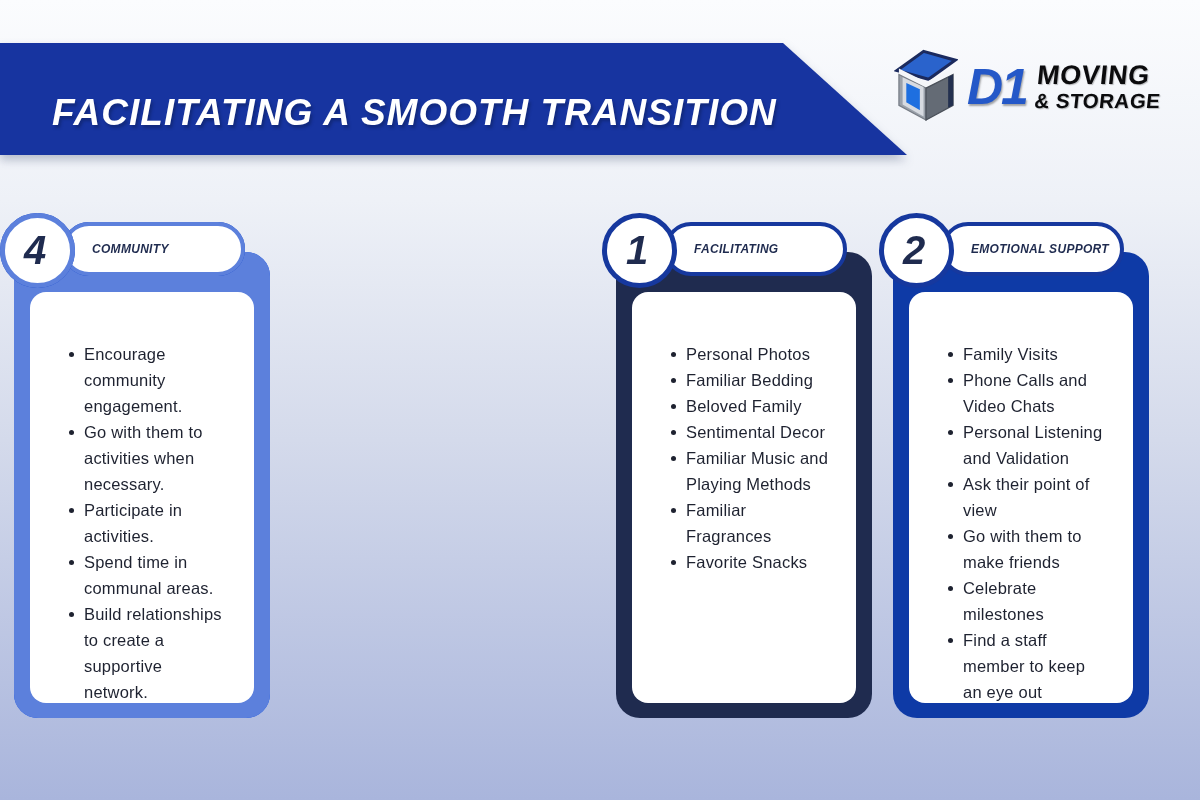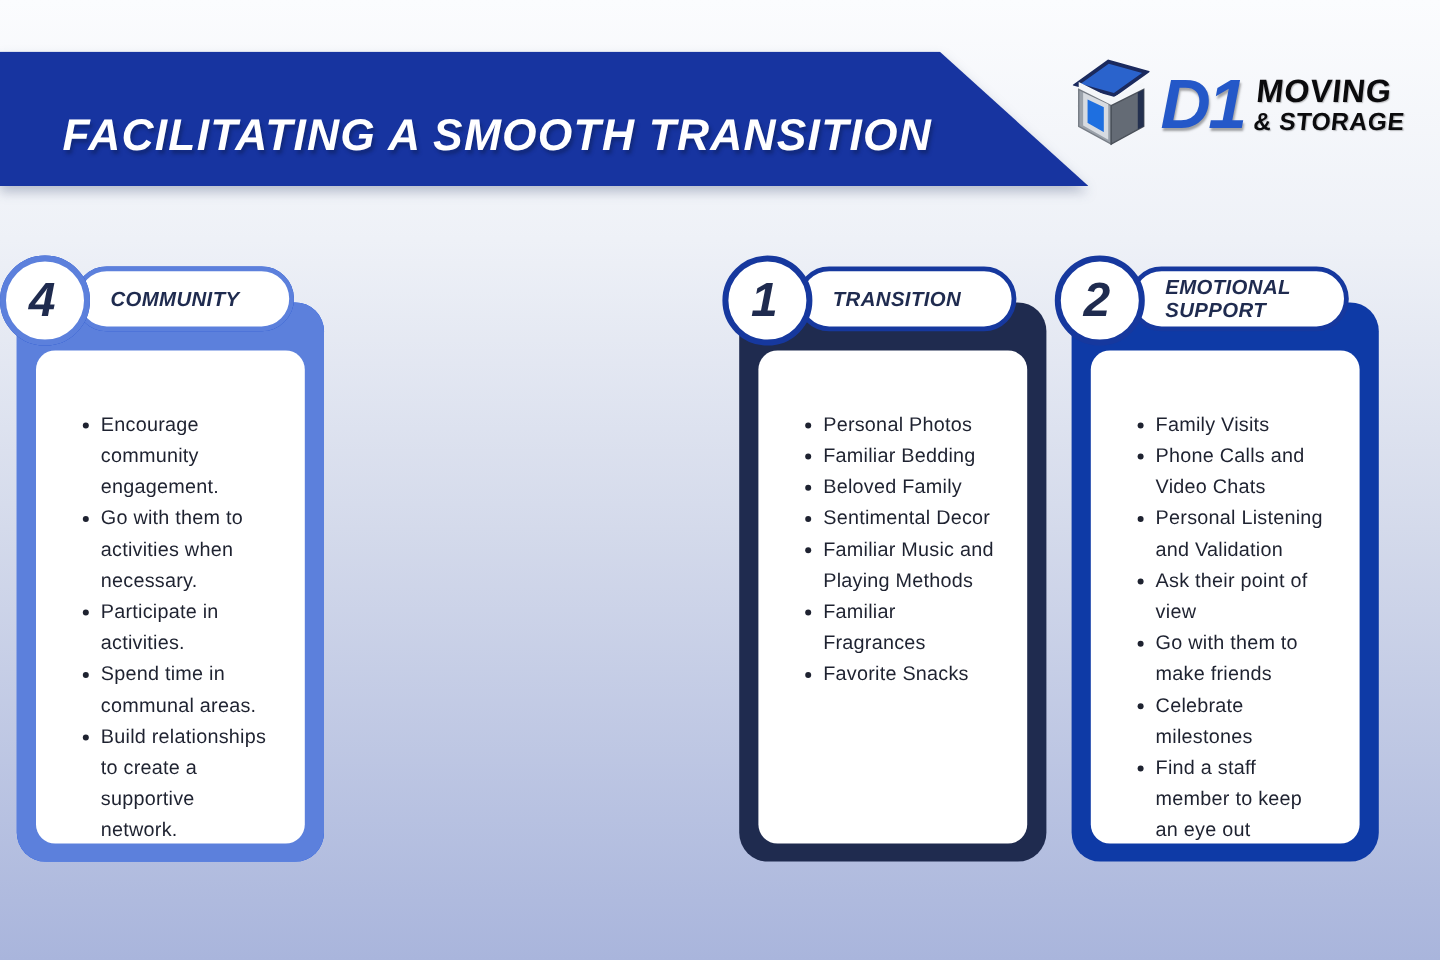"D1" .logo-d1 { font-size: 58px -> 50px }
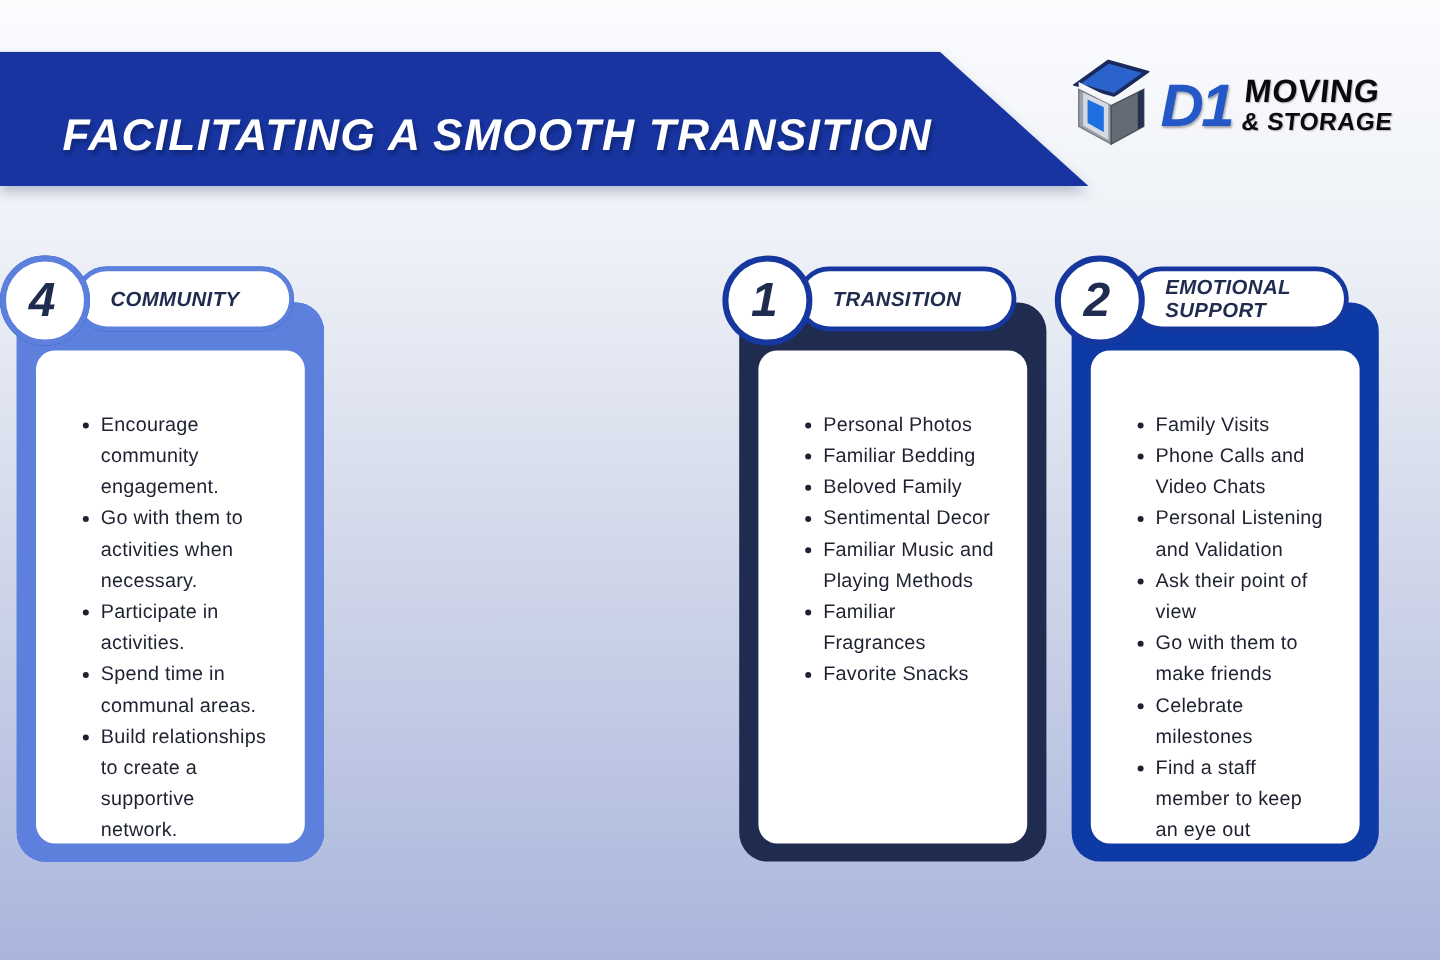"COMMUNITY" .pill-title { font-size: 17px -> 12px }
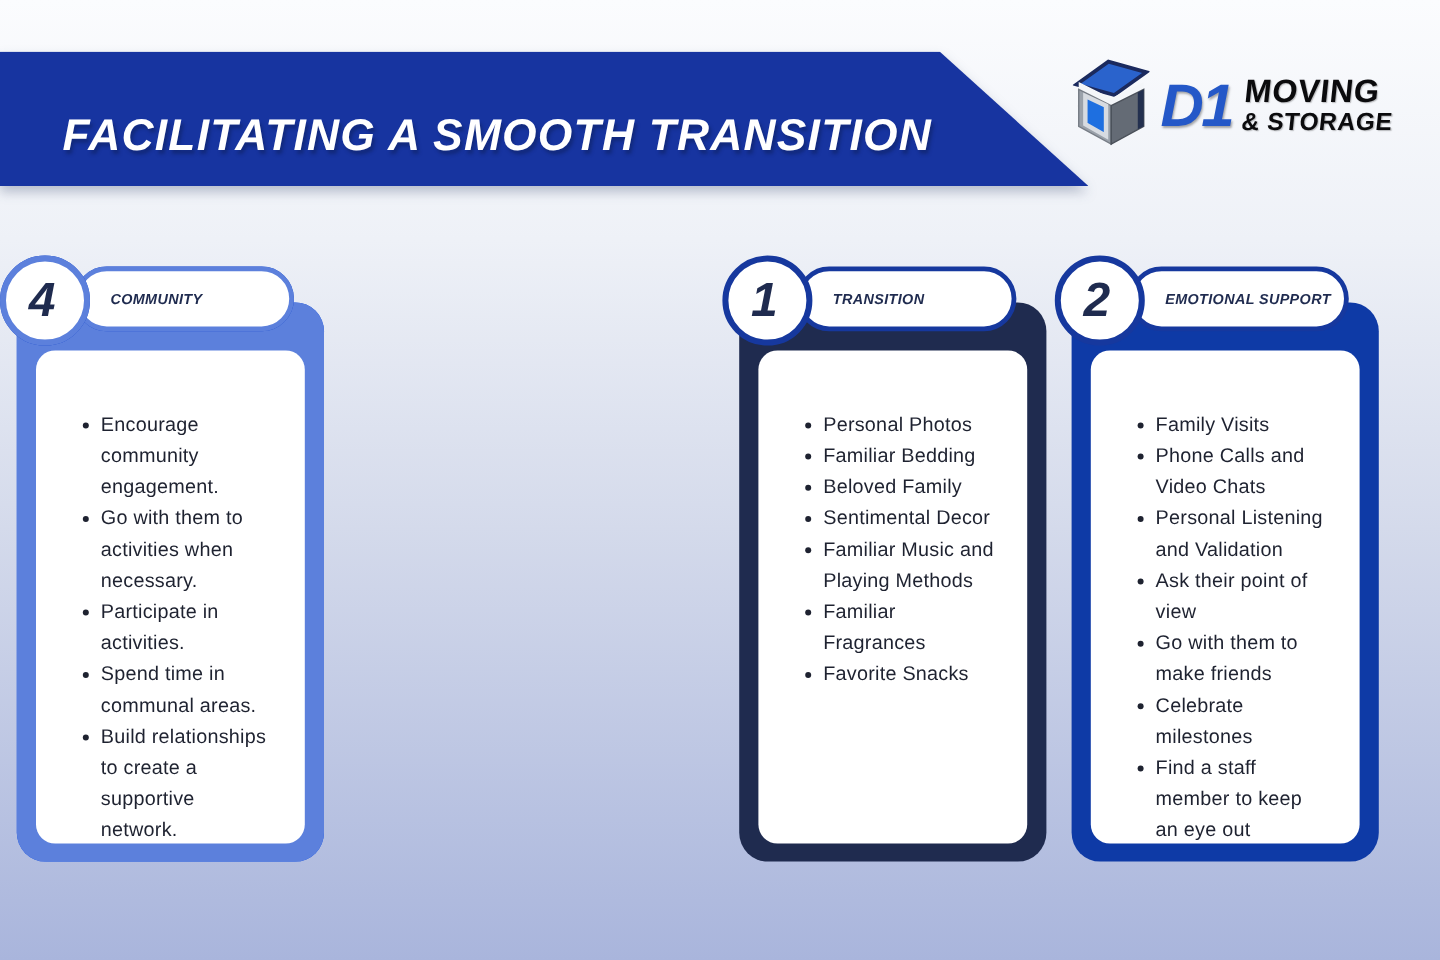"TRANSITION" span.pill-title { text: TRANSITION -> FACILITATING }
